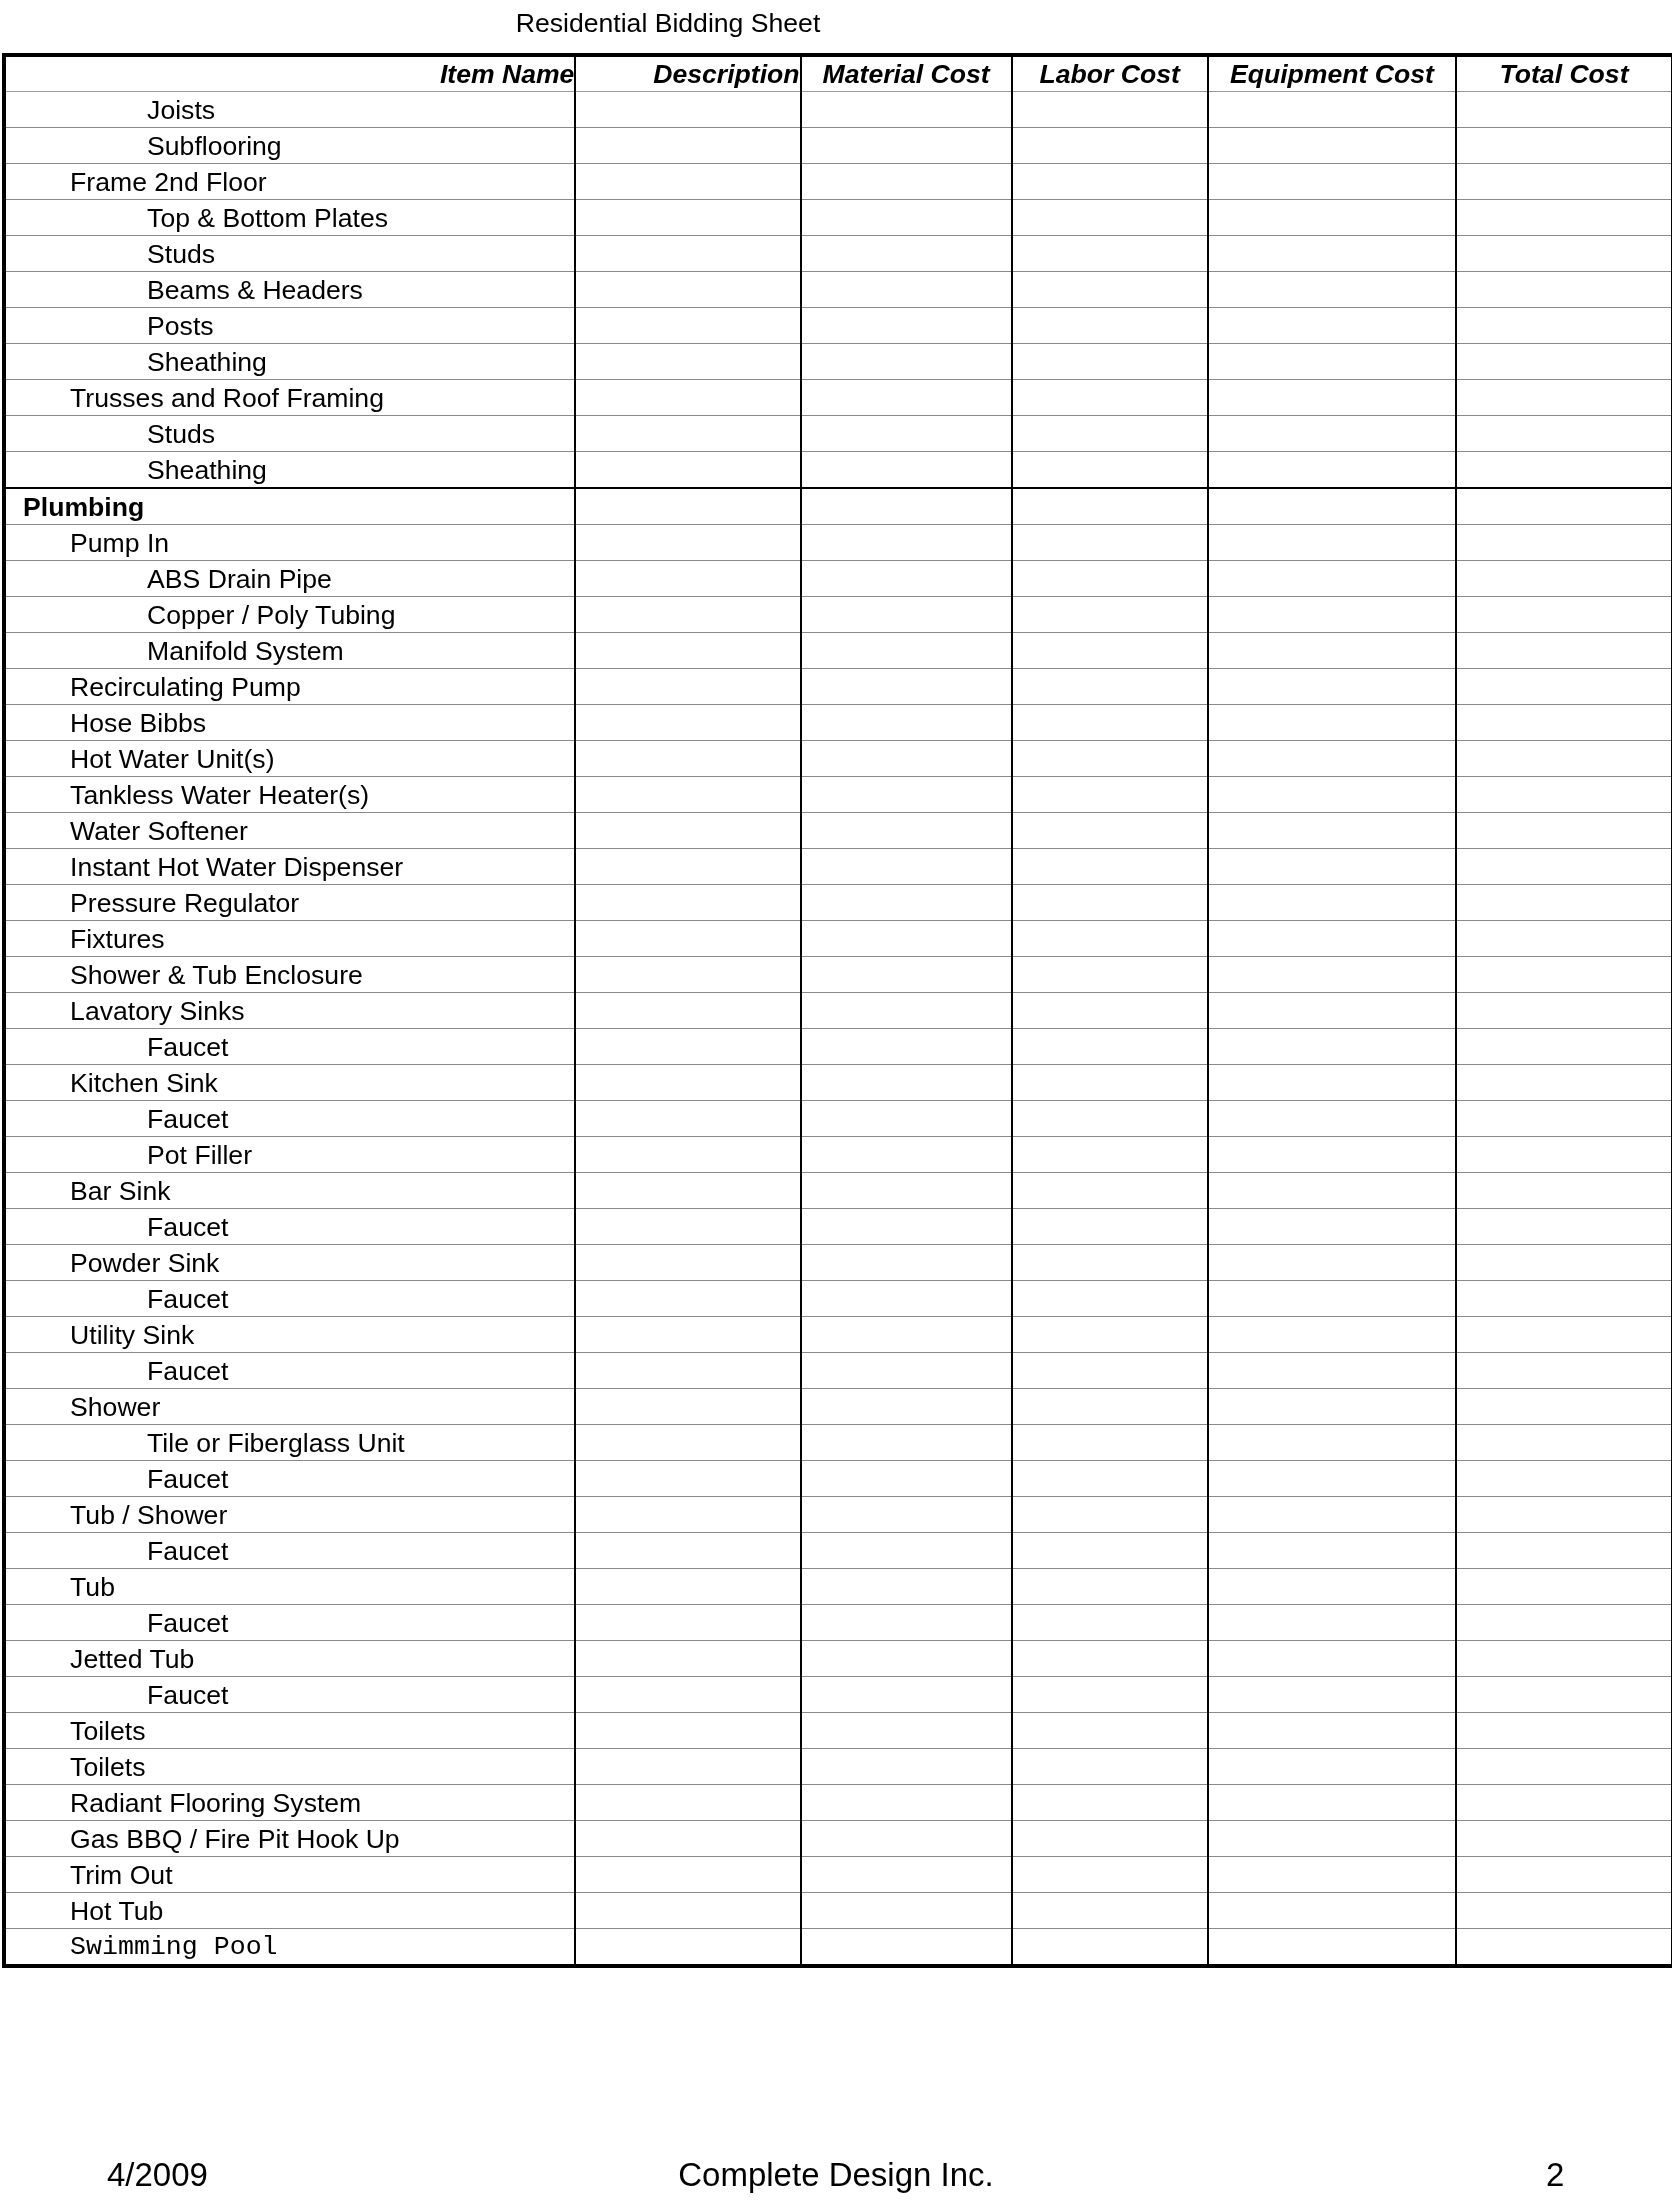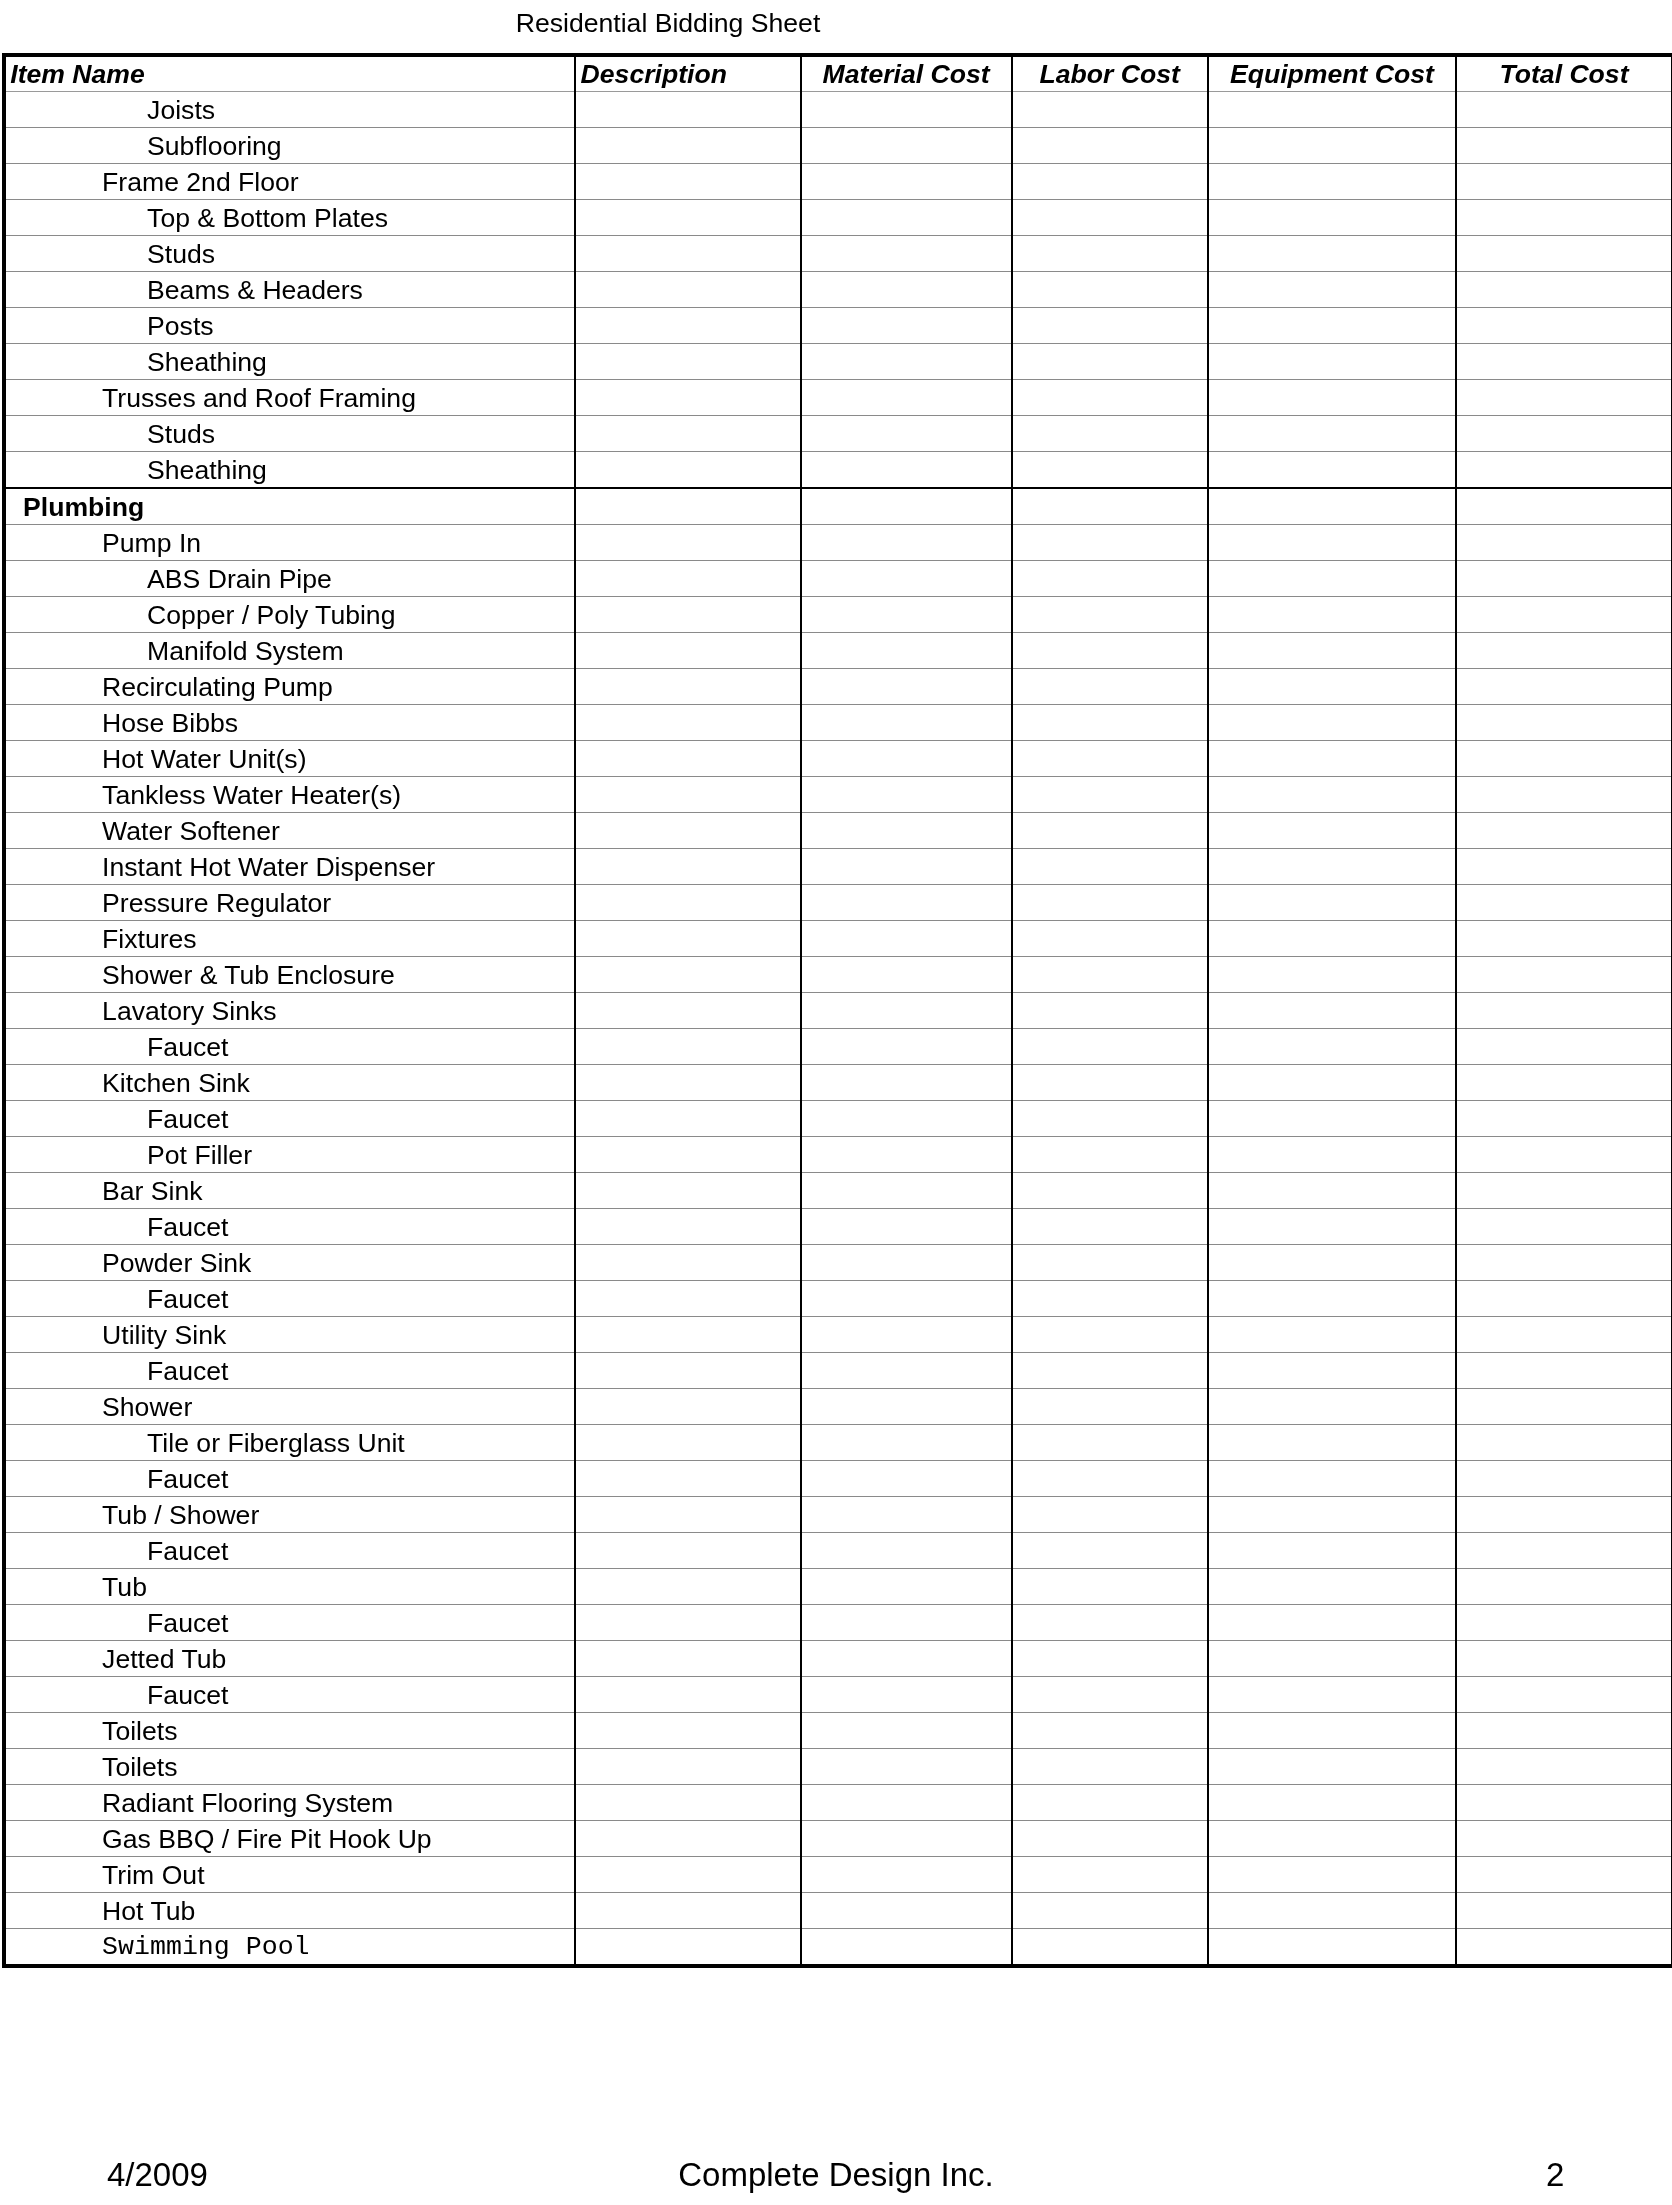"Item Name" th.left { text-align: left -> right }
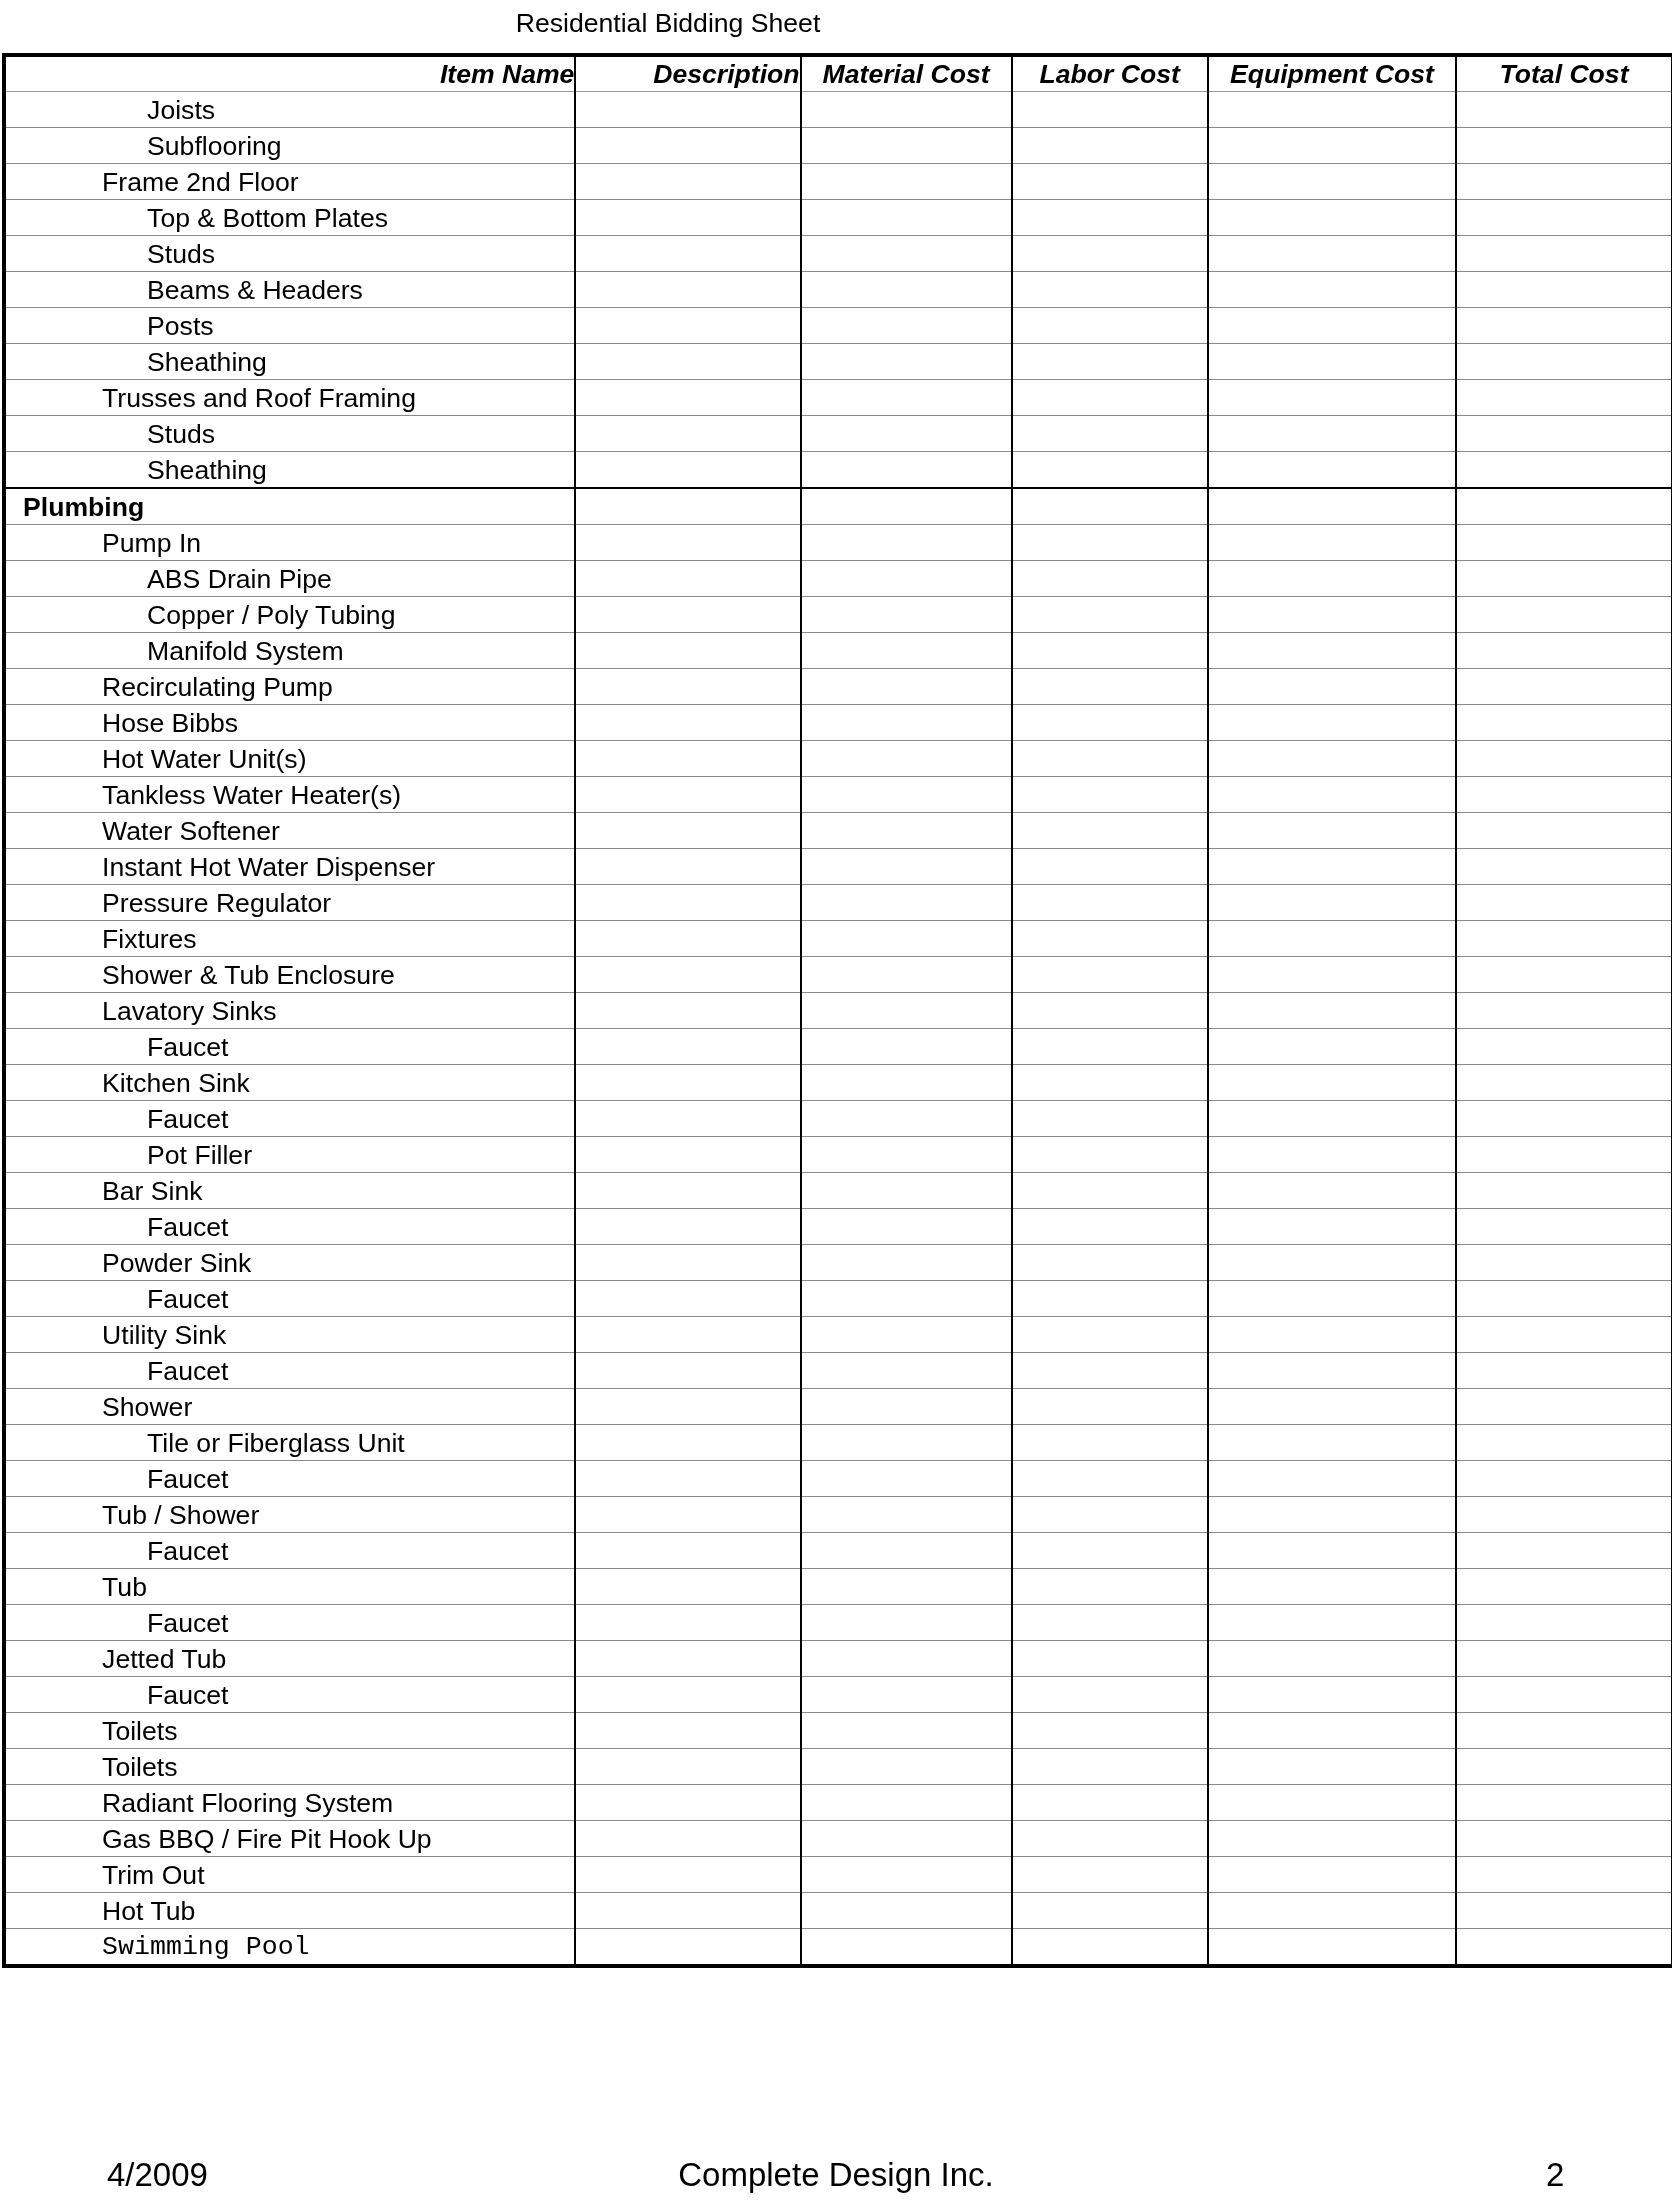"Frame 2nd Floor" .lvl1 span { padding-left: 96px -> 64px }
